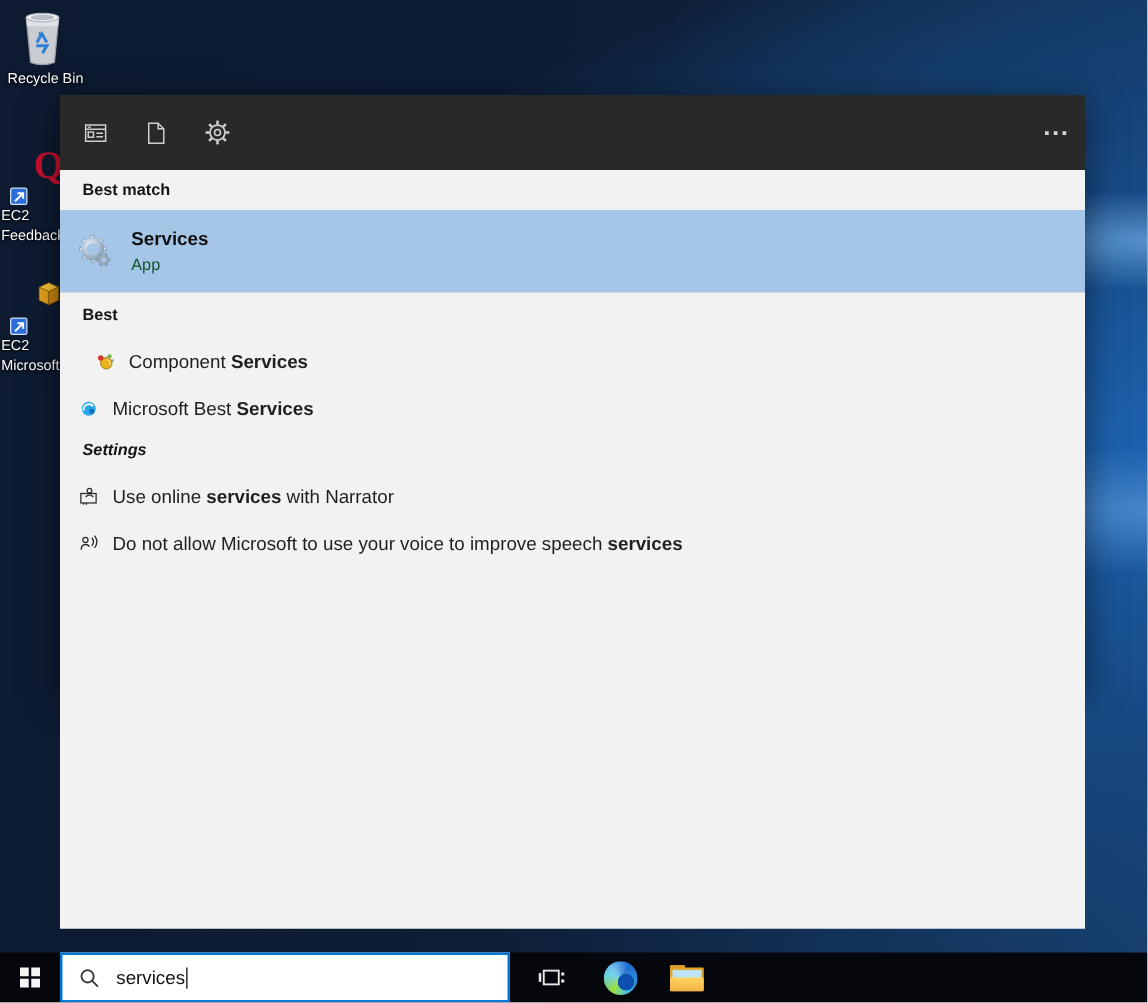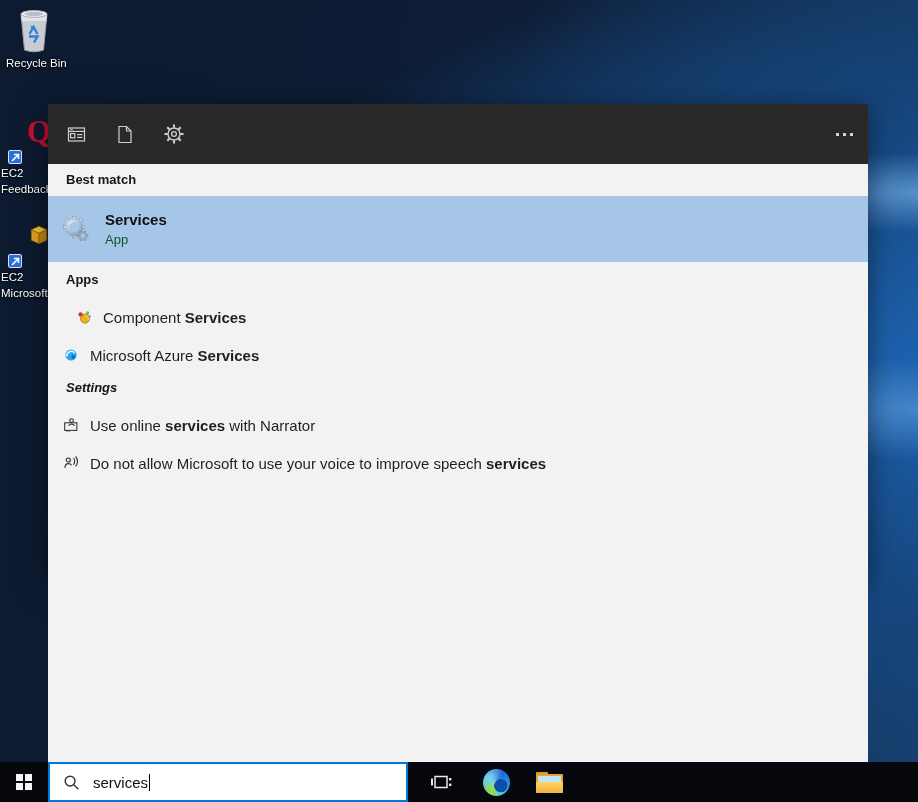"Best match" .search-panel { top: 104px -> 76px }
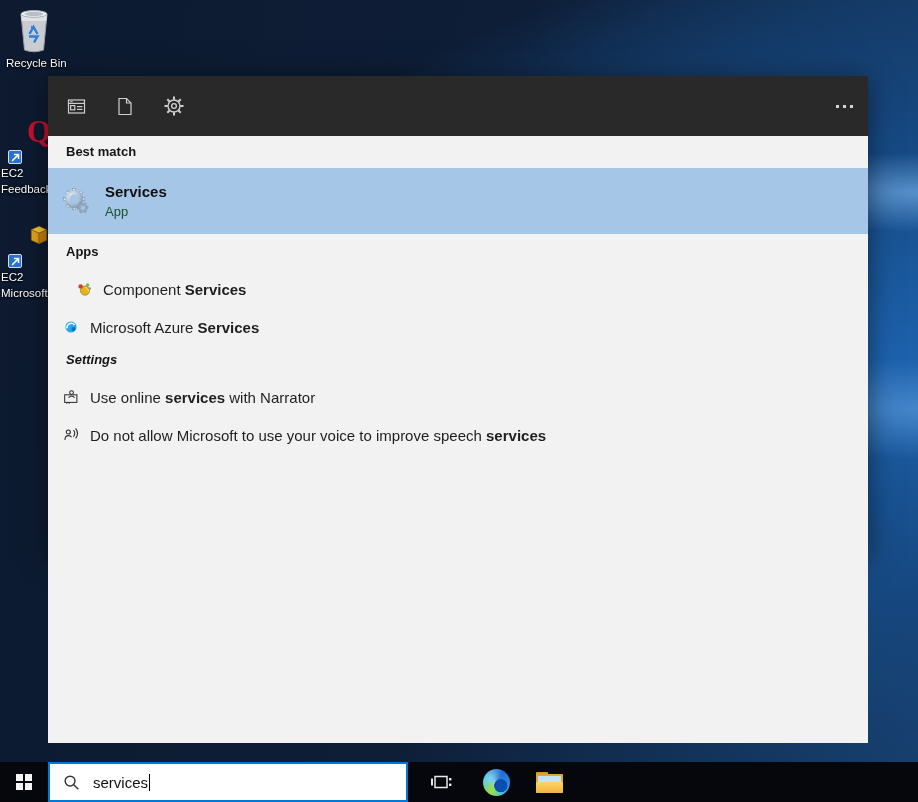"Apps" div.section-label { text: Apps -> Best }
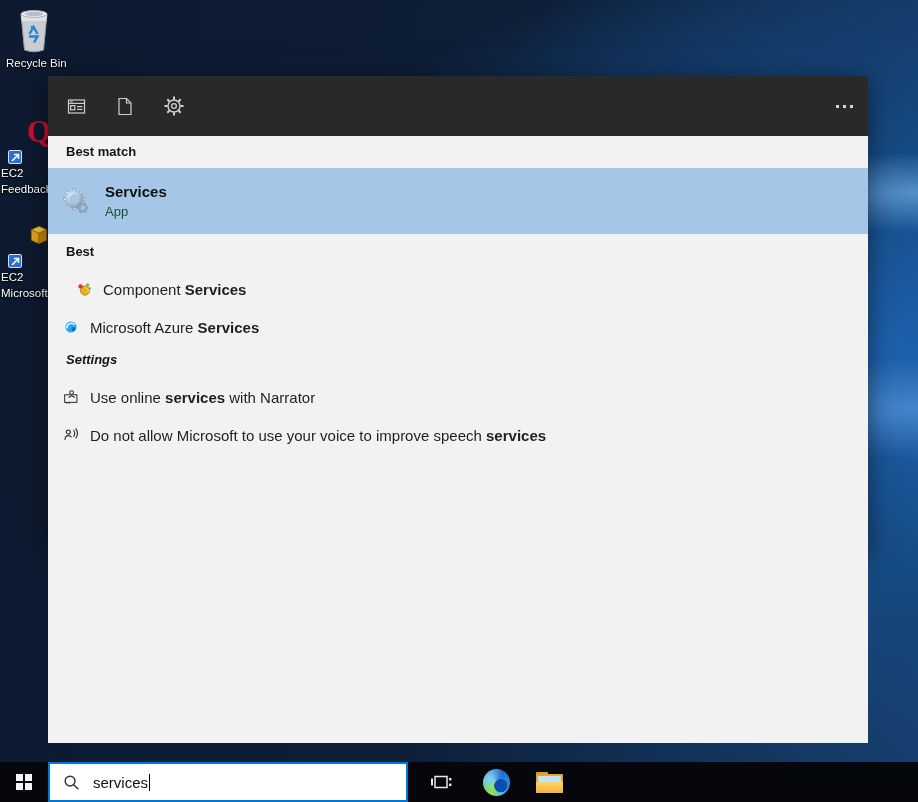"Microsoft Azure" span { text: Azure -> Best }
